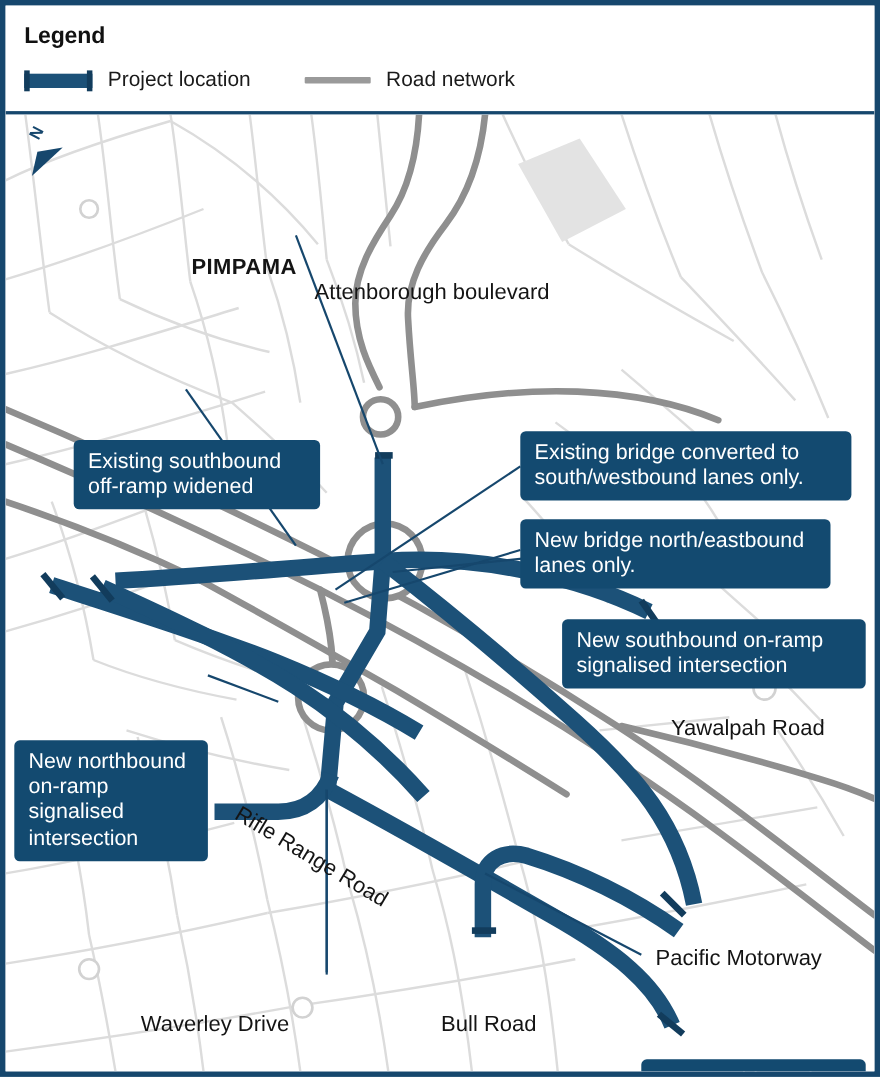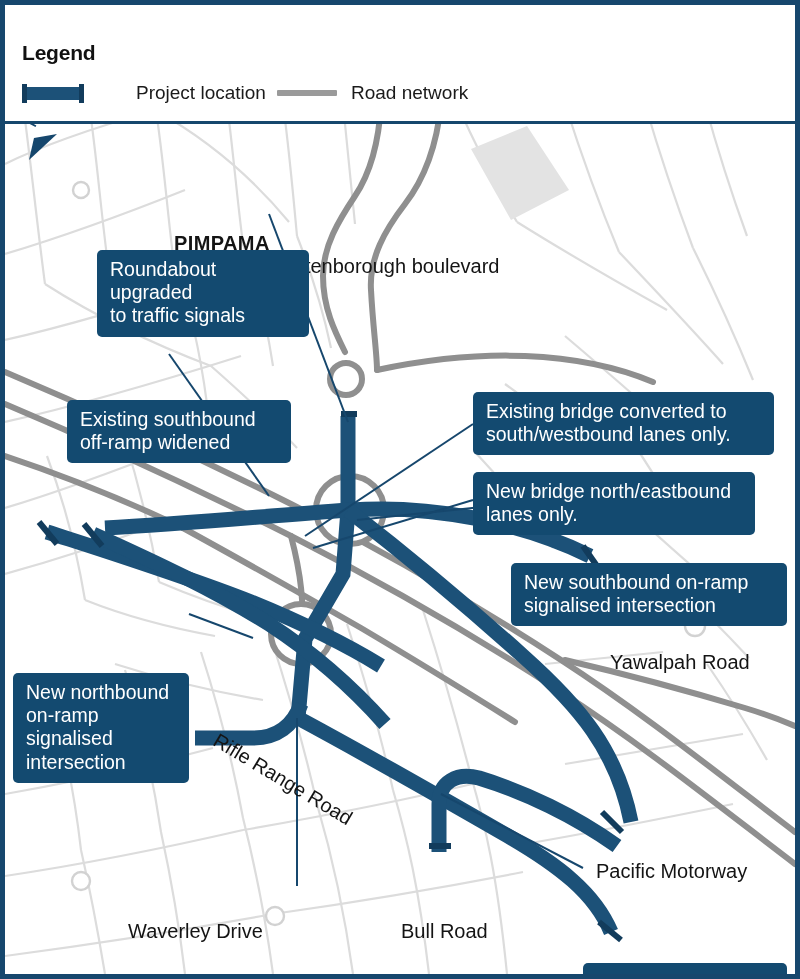"Legend" #legend { margin-top: 20px -> none }
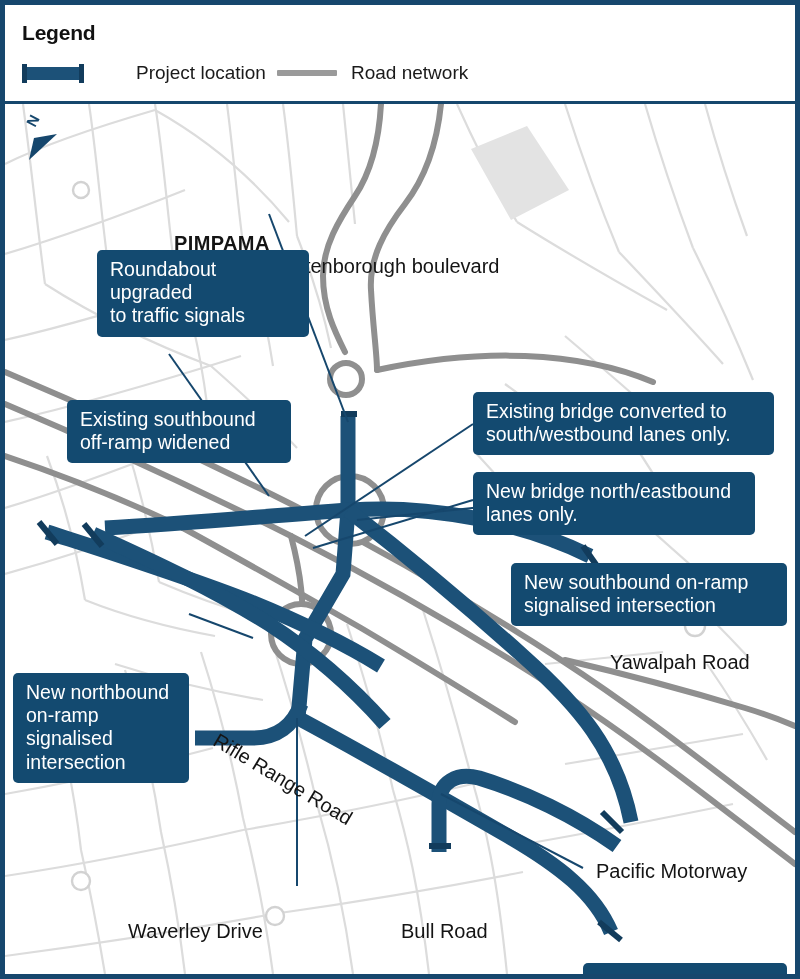"Project location" #legend-project { gap: 38px -> none }
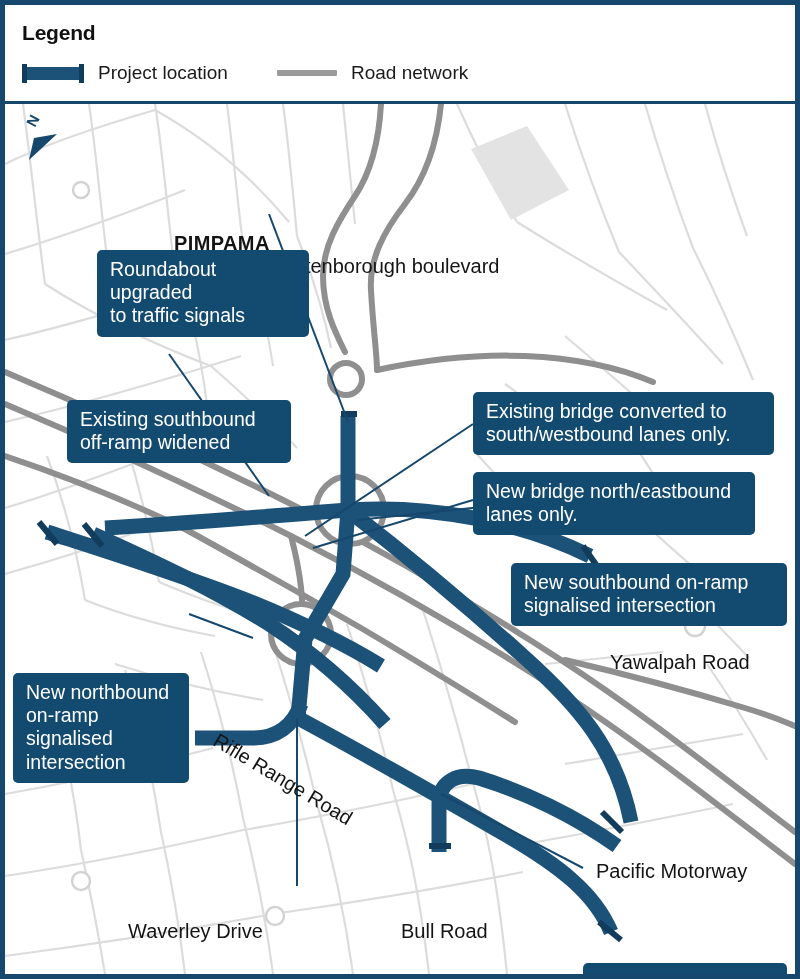"Roundabout upgraded" div.callout { html: <div> <span>Roundabout upgraded to traffic signals</span> </div> -> none }
